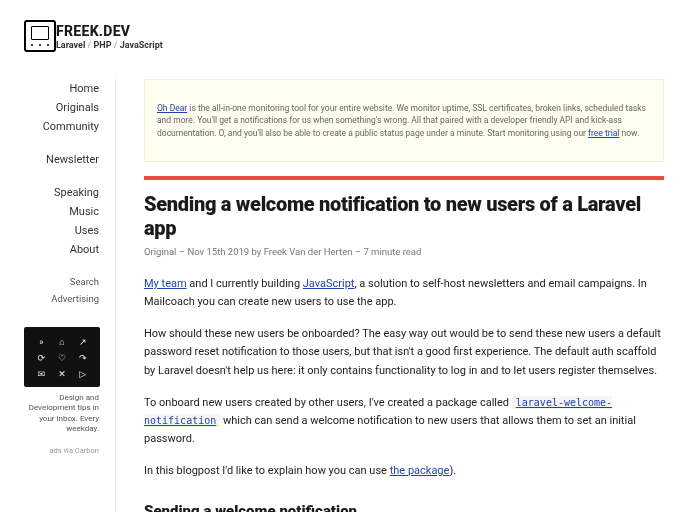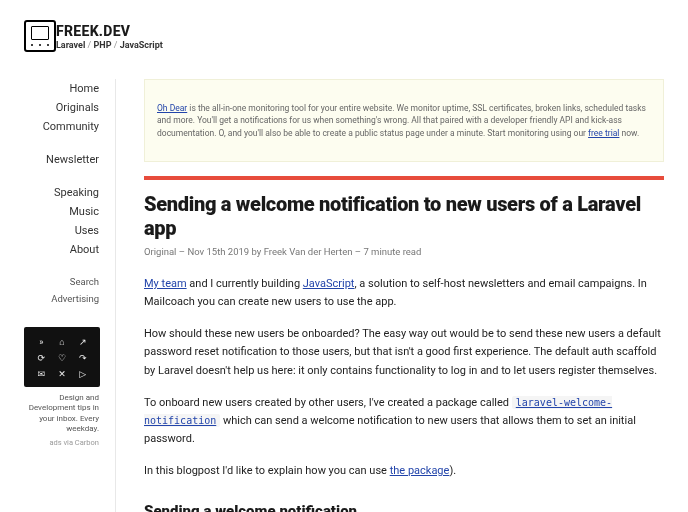"ads via Carbon" .carbon-via { margin-top: 3px -> 11px }
